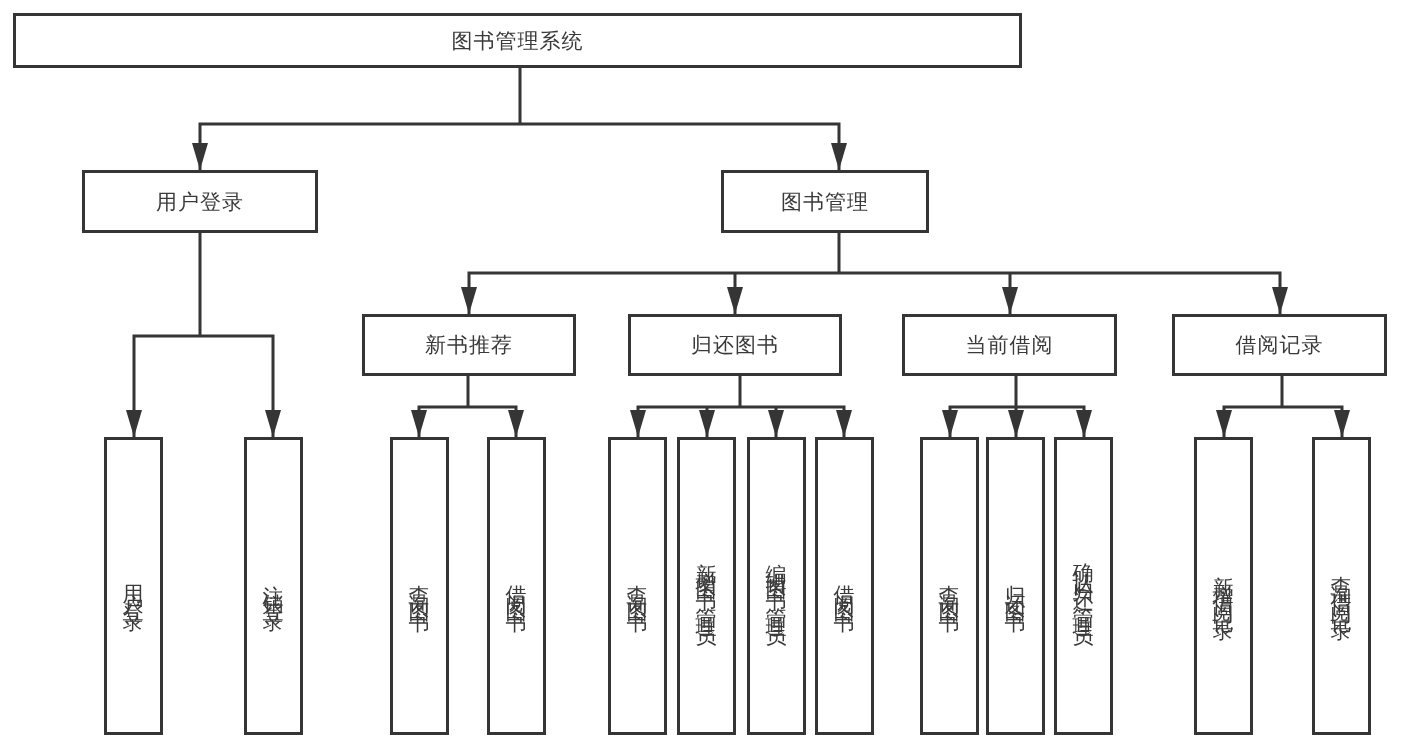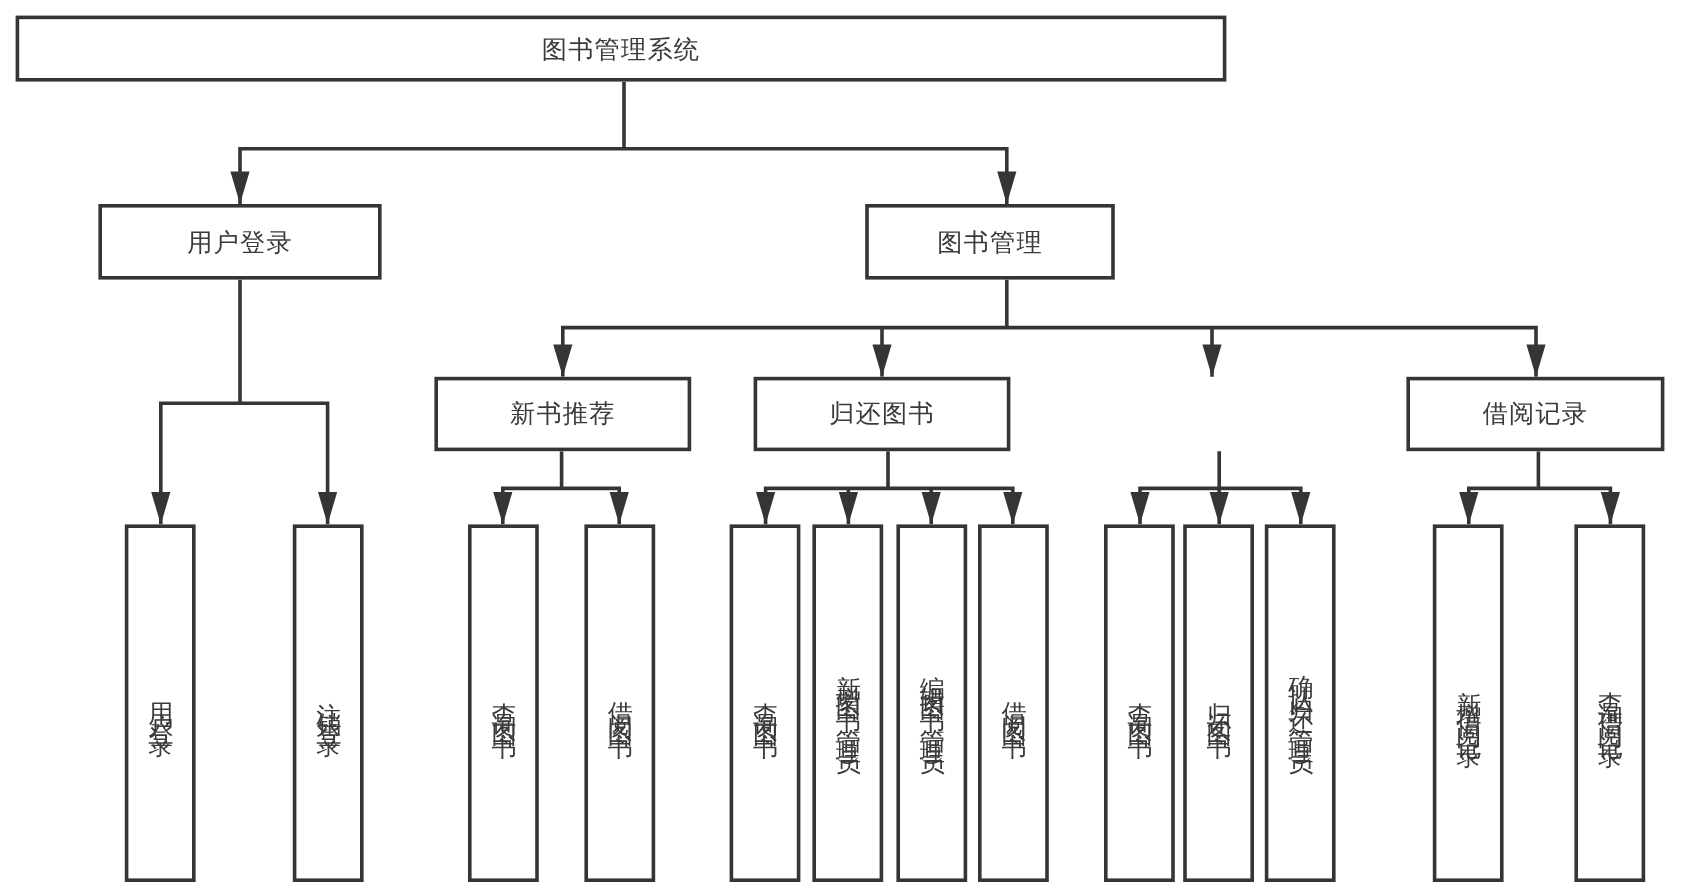"当前借阅" div.node { html: none -> <div>当前借阅</div> }
